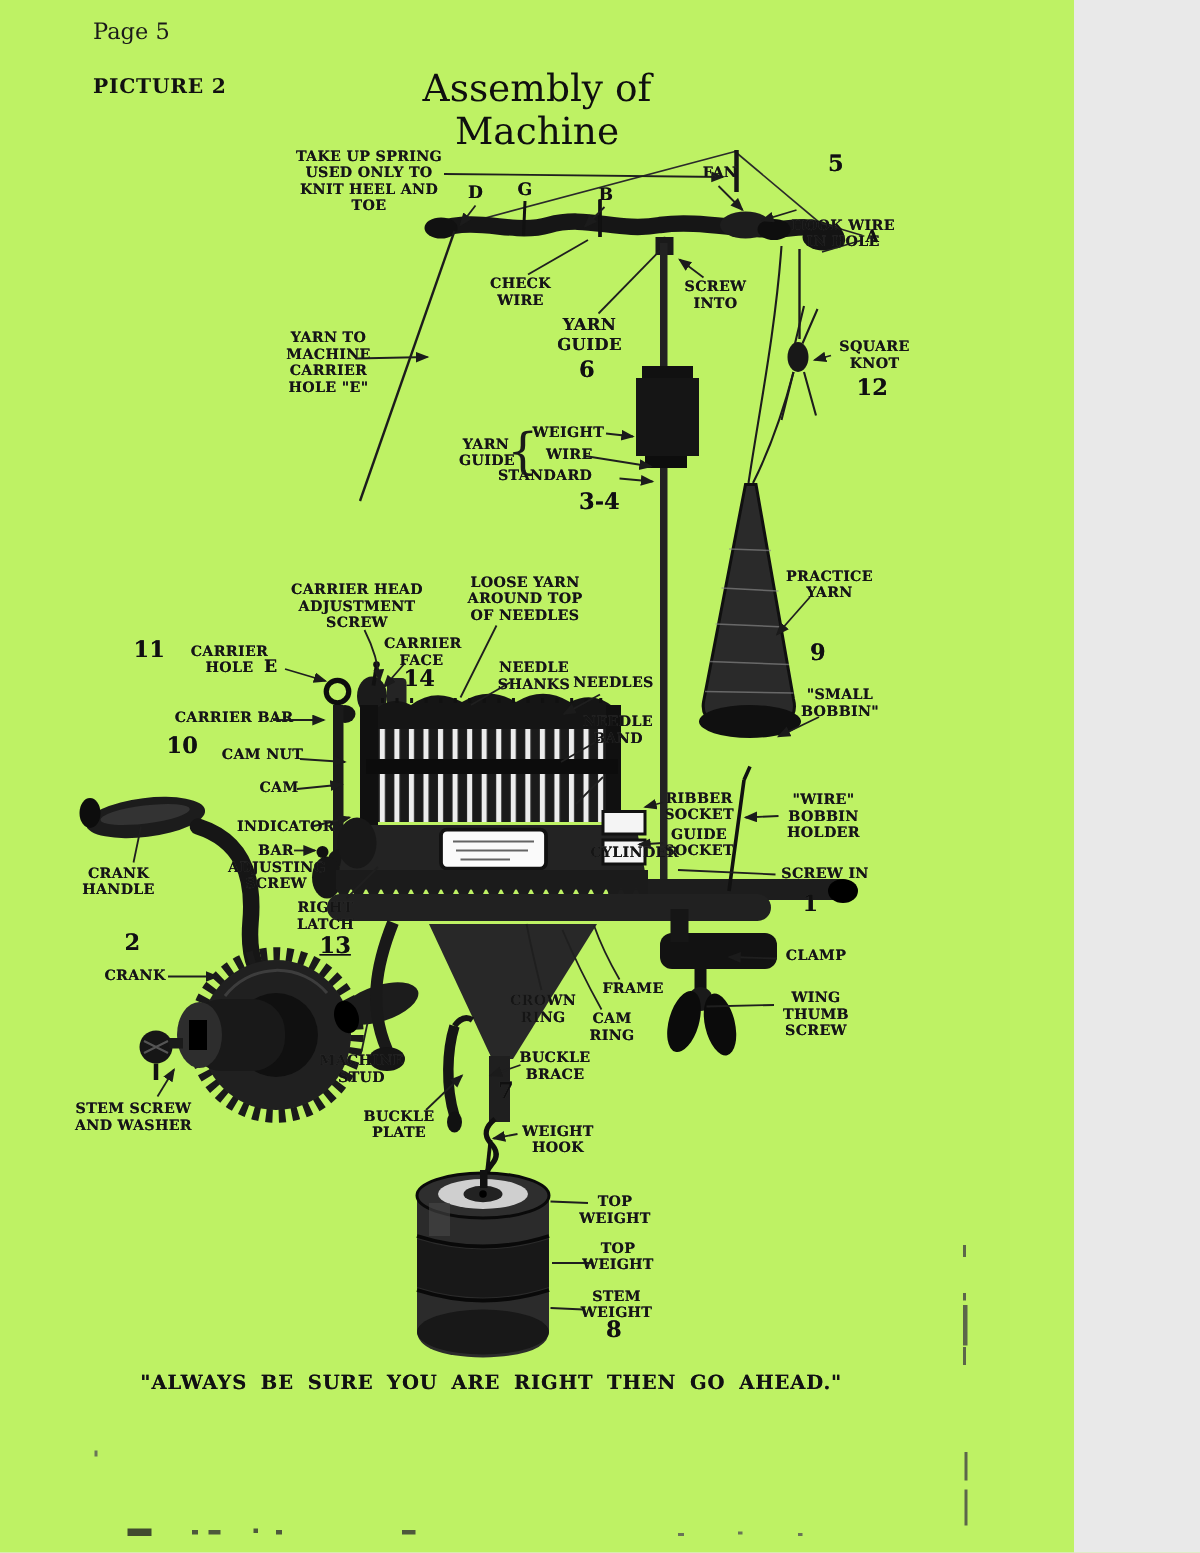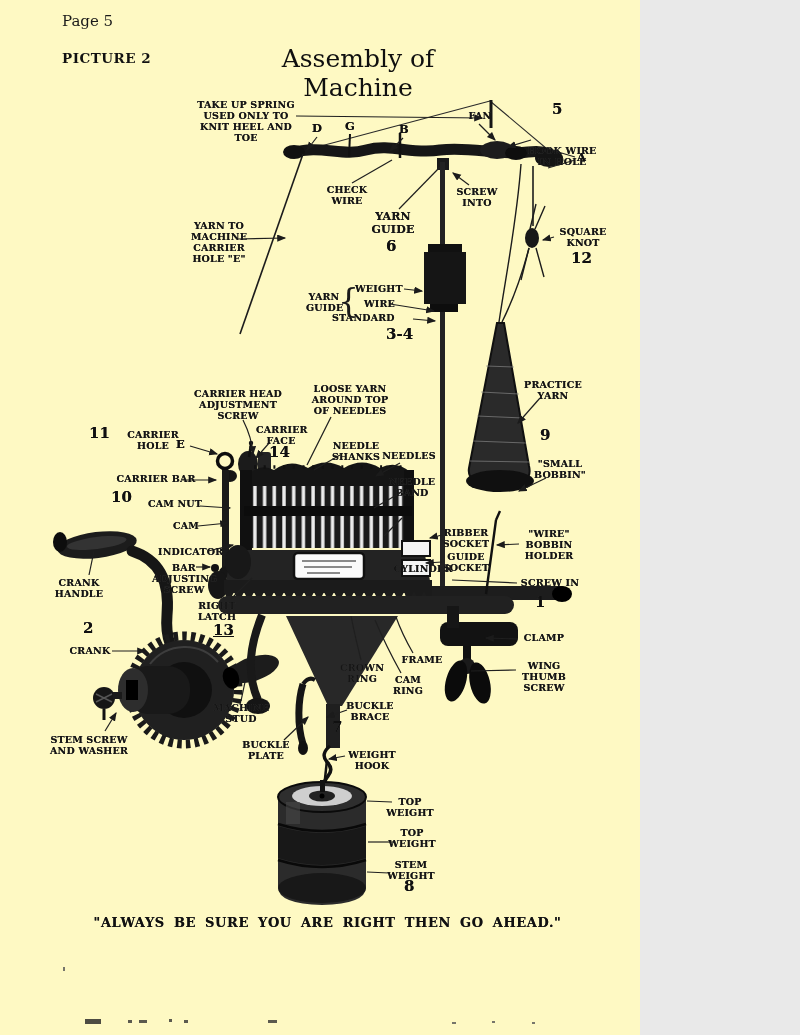"Page 5" .page { background: #fef9c3 -> #bef264; width: 640px -> 716px }
